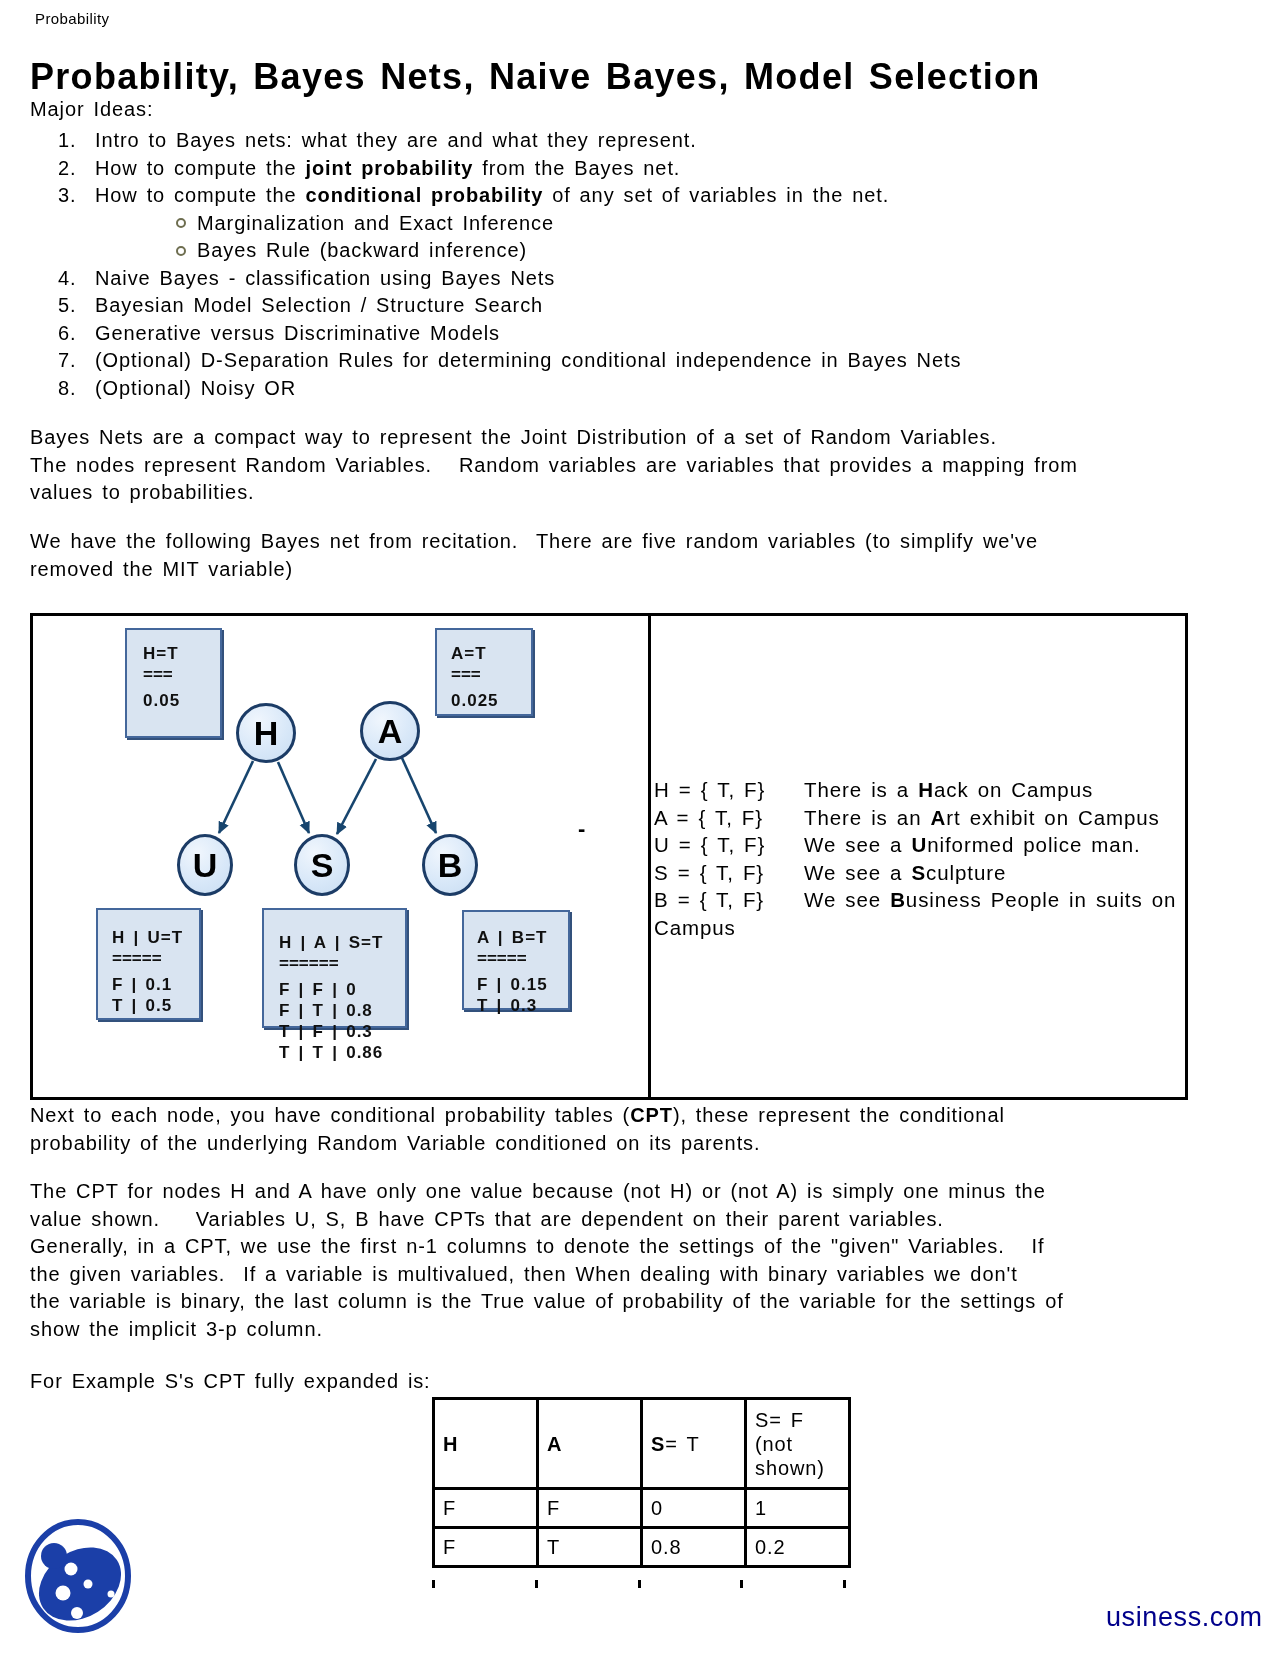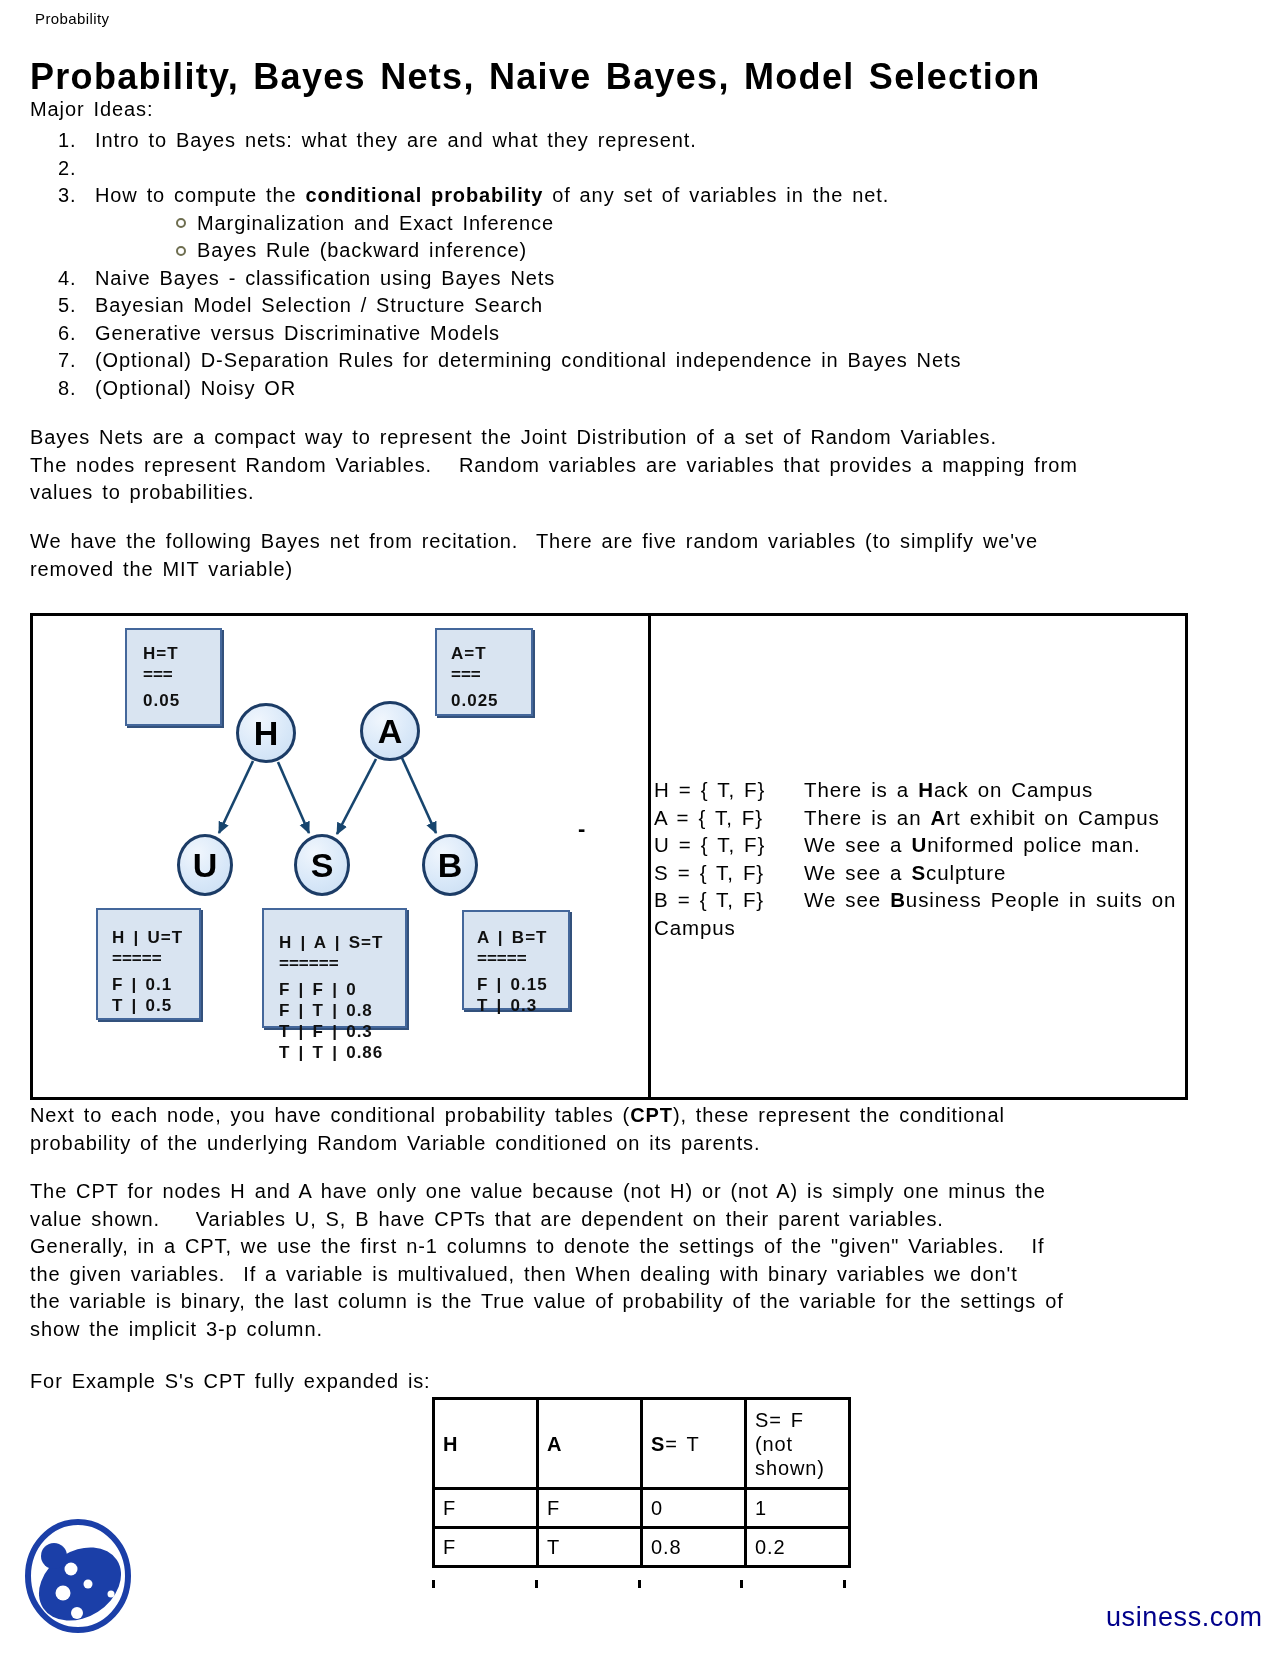"How to compute the joint" span { html: none -> <span><span>How to compute the </span><b>joint probability</b><span> from the Bayes net.</span></span> }
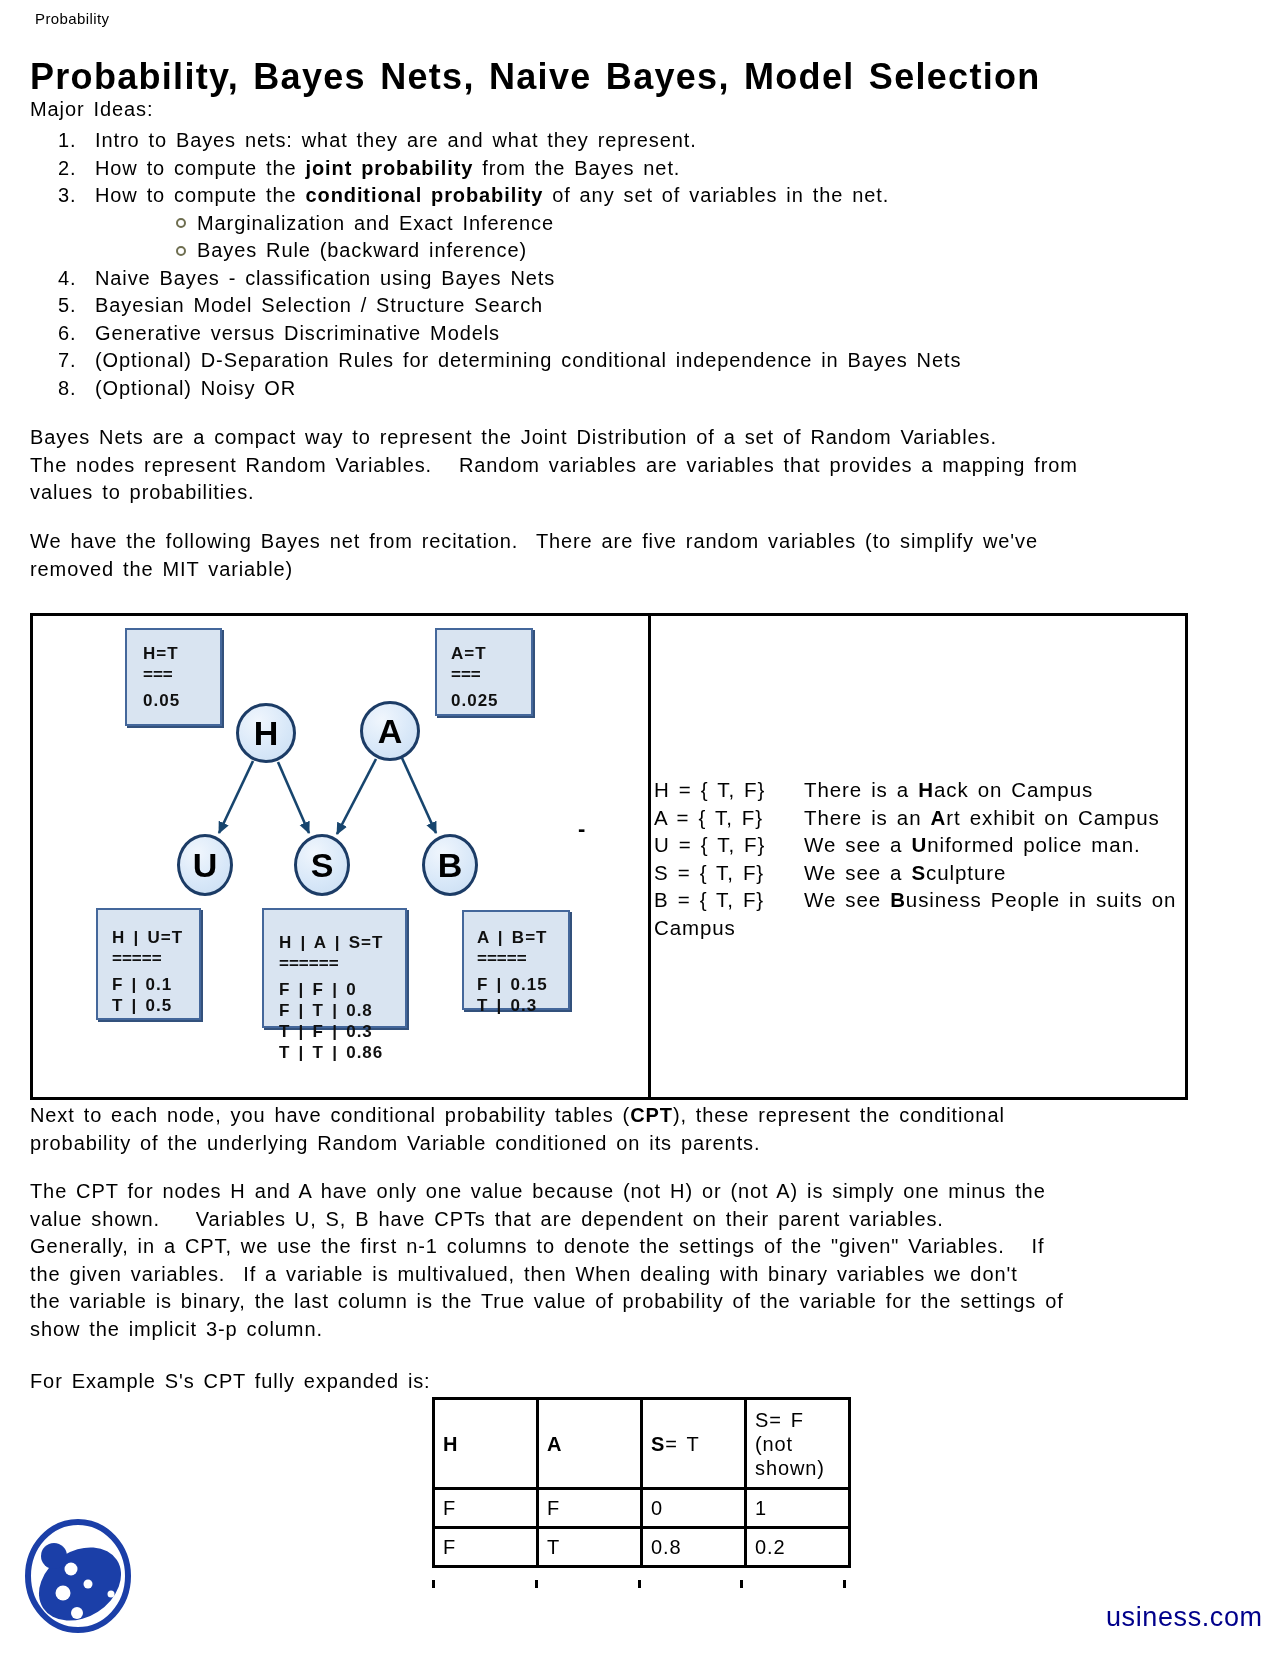"H=T" .cpt-h { height: 98px -> 110px }
